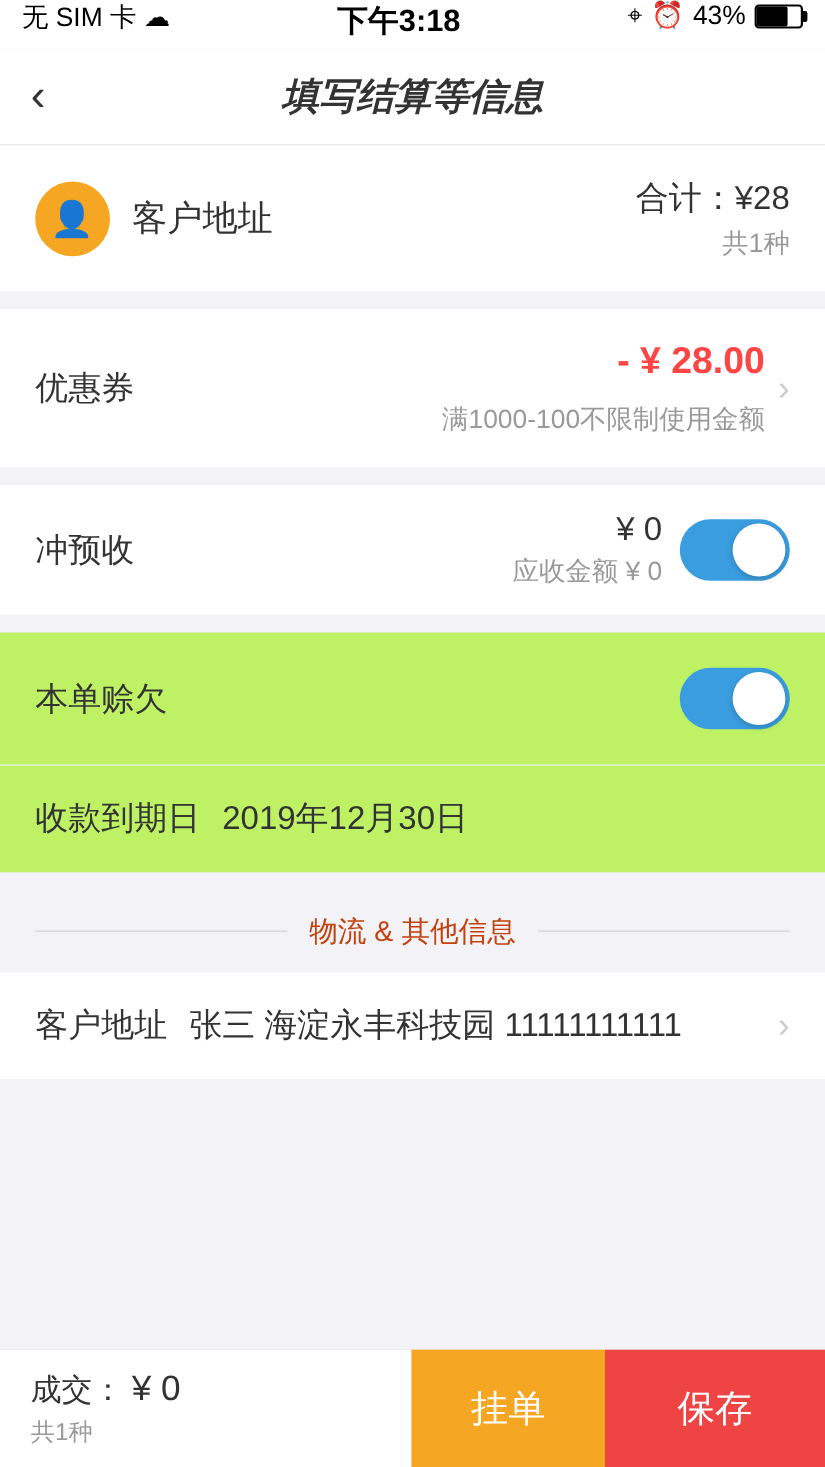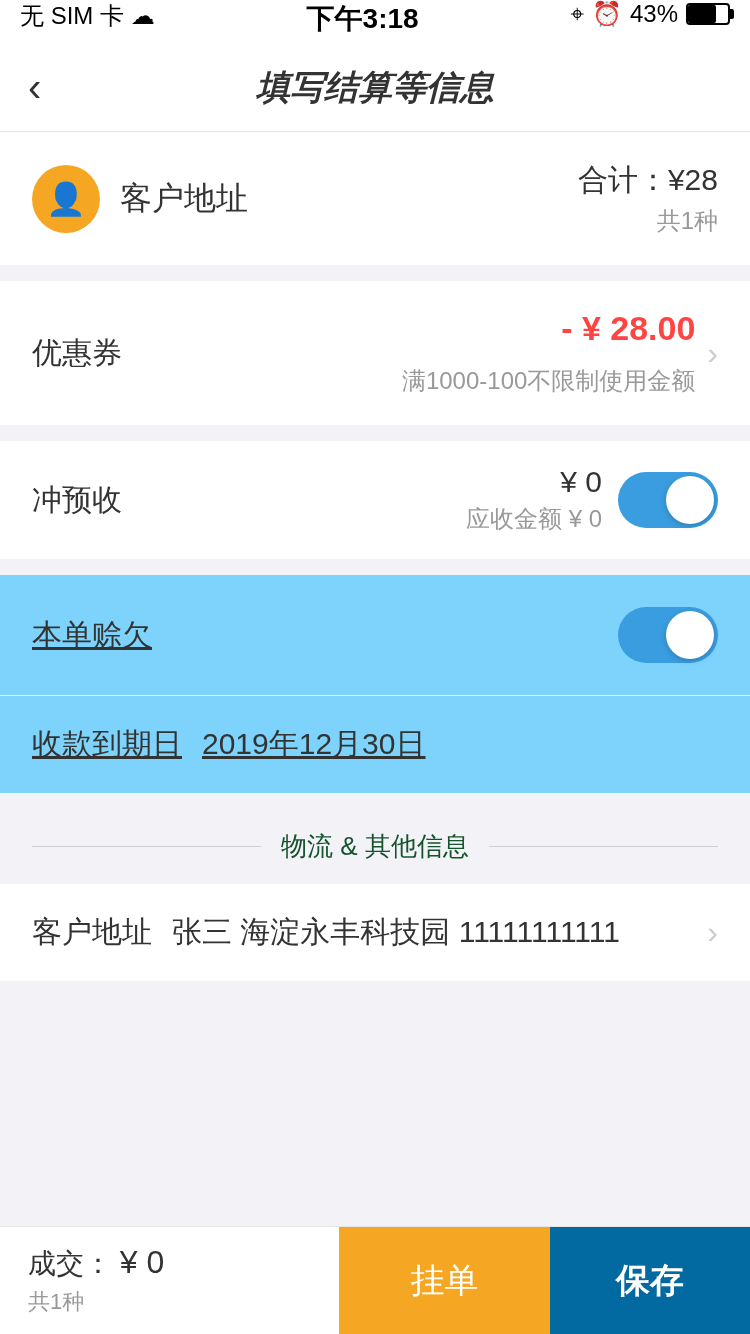"本单赊欠" .deferred-section { background: #7dd3fc -> #bef264; text-decoration: underline -> none }
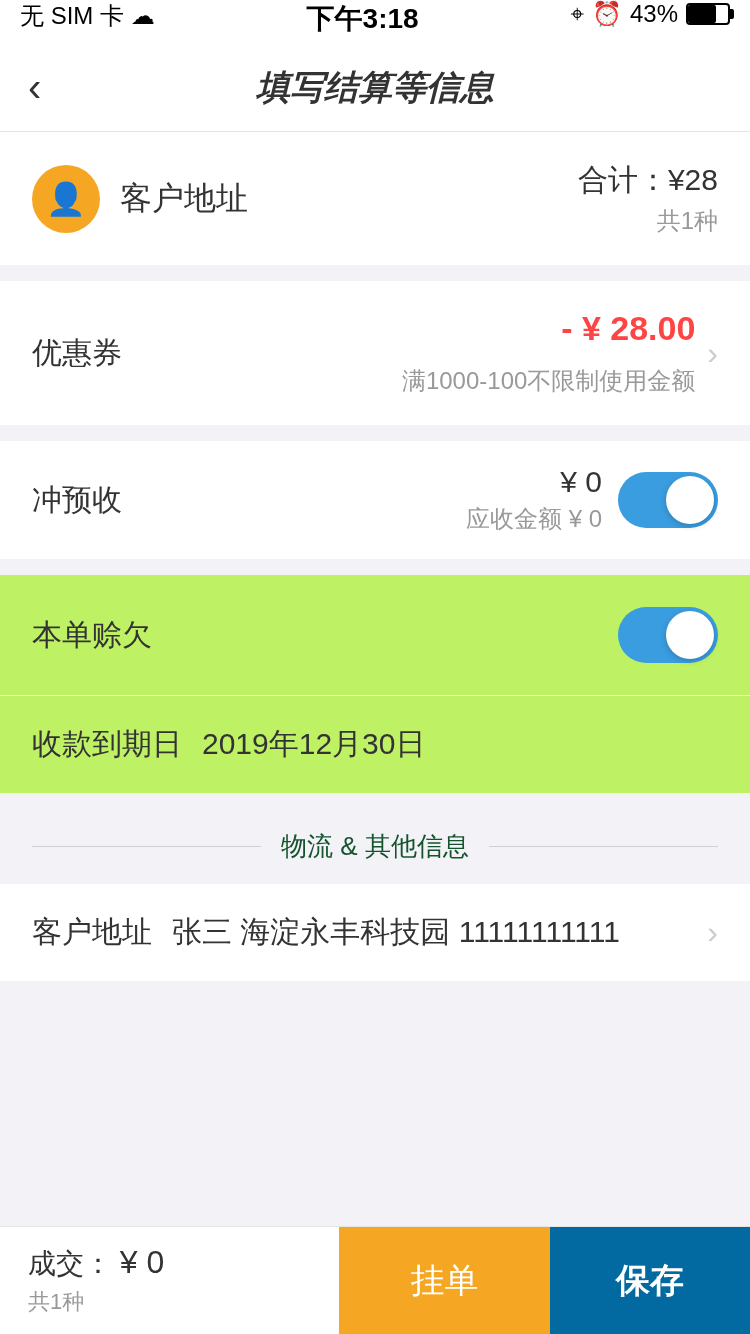"物流 & 其他信息" .divider-text { color: #14532d -> #c2410c }
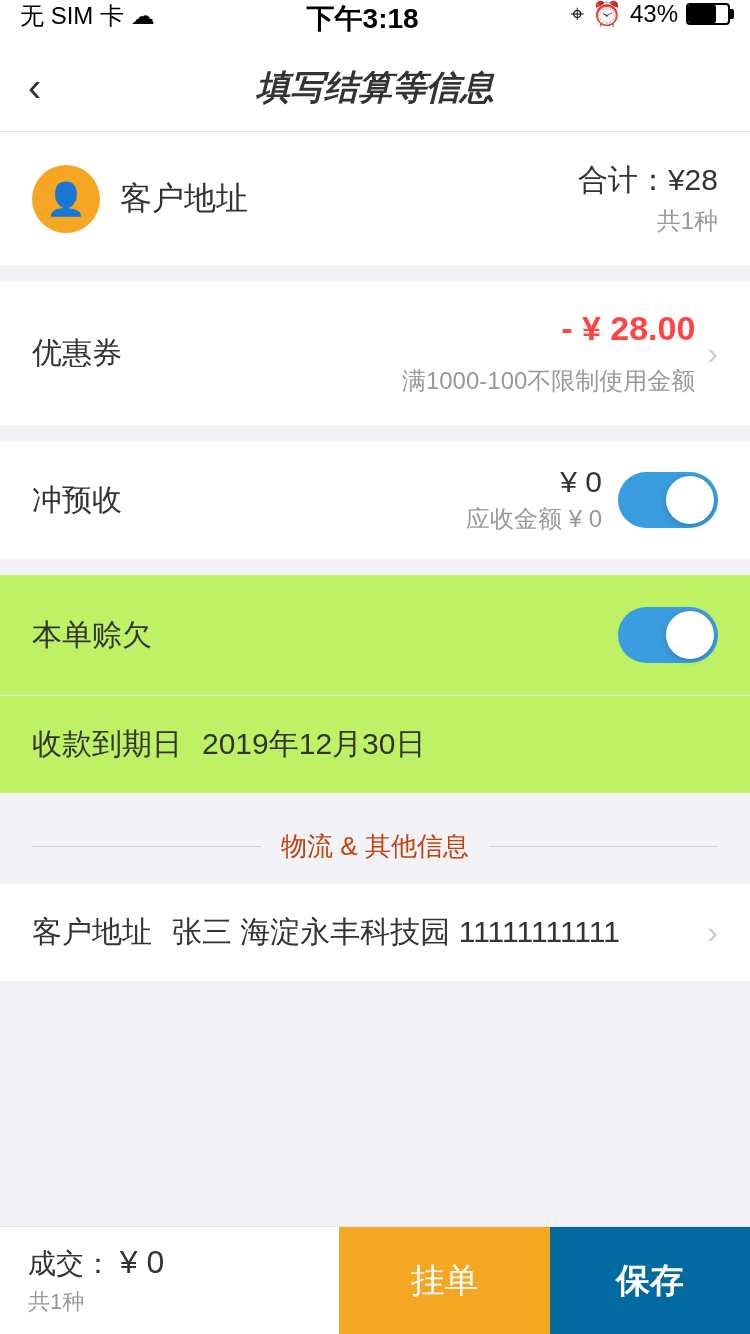"挂单" .btn-hold { width: 211px -> 176px }
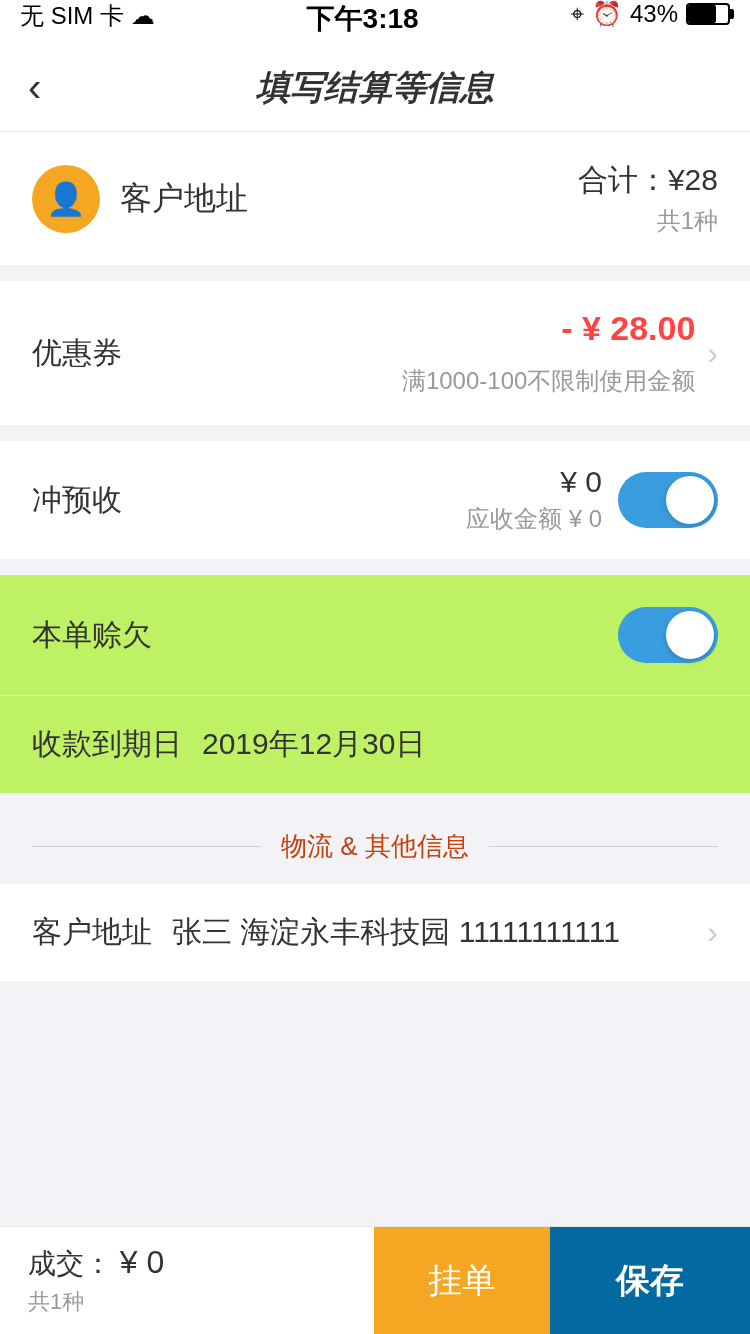"保存" .btn-save { background: #0369a1 -> #ef4444; font-weight: 700 -> 400 }
